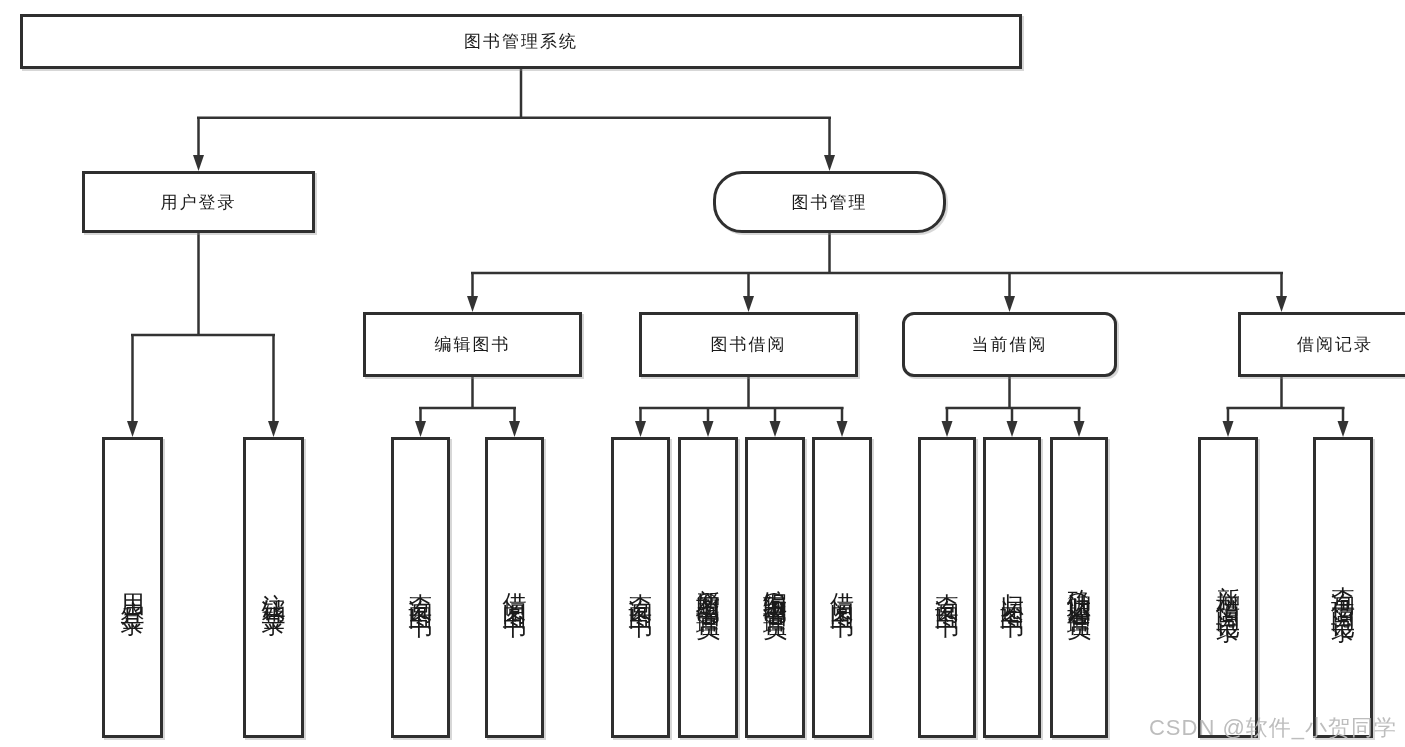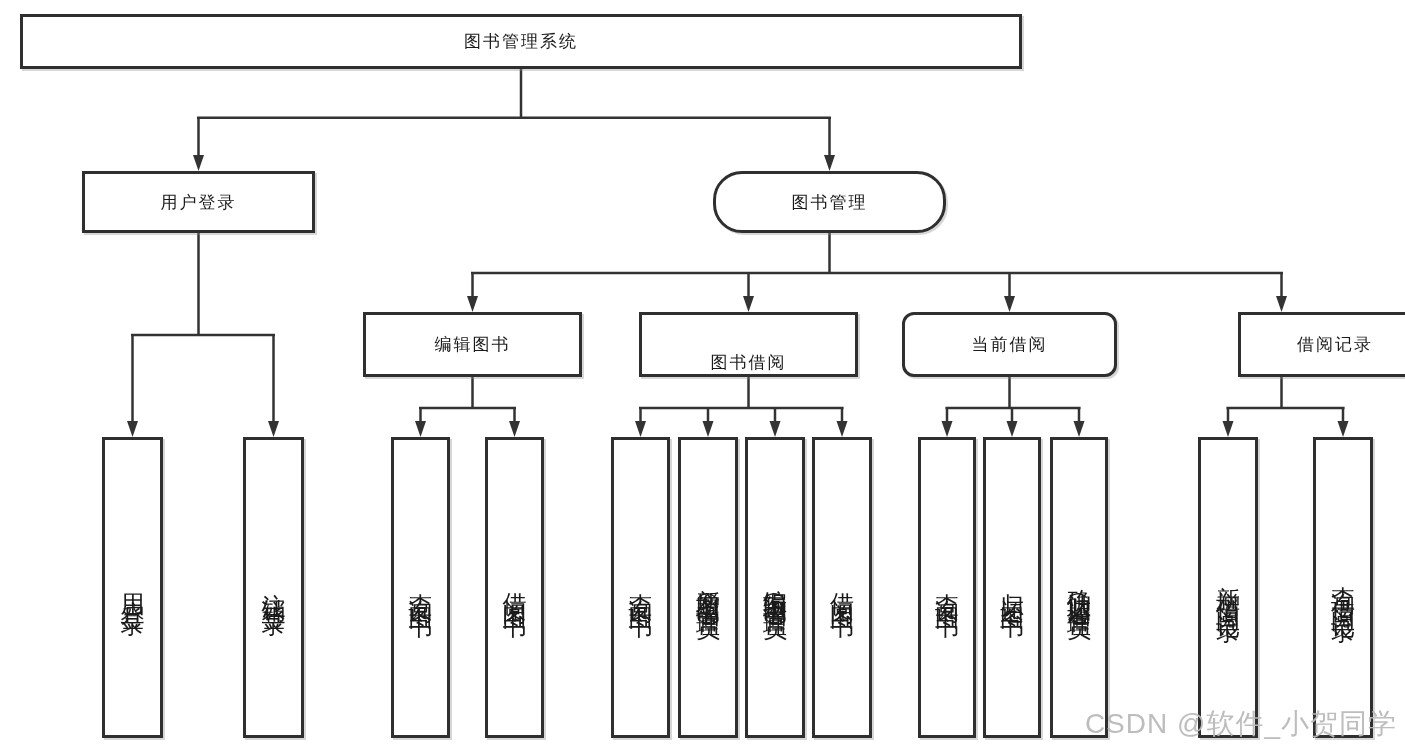"图书借阅" div.node { align-items: flex-end -> none }
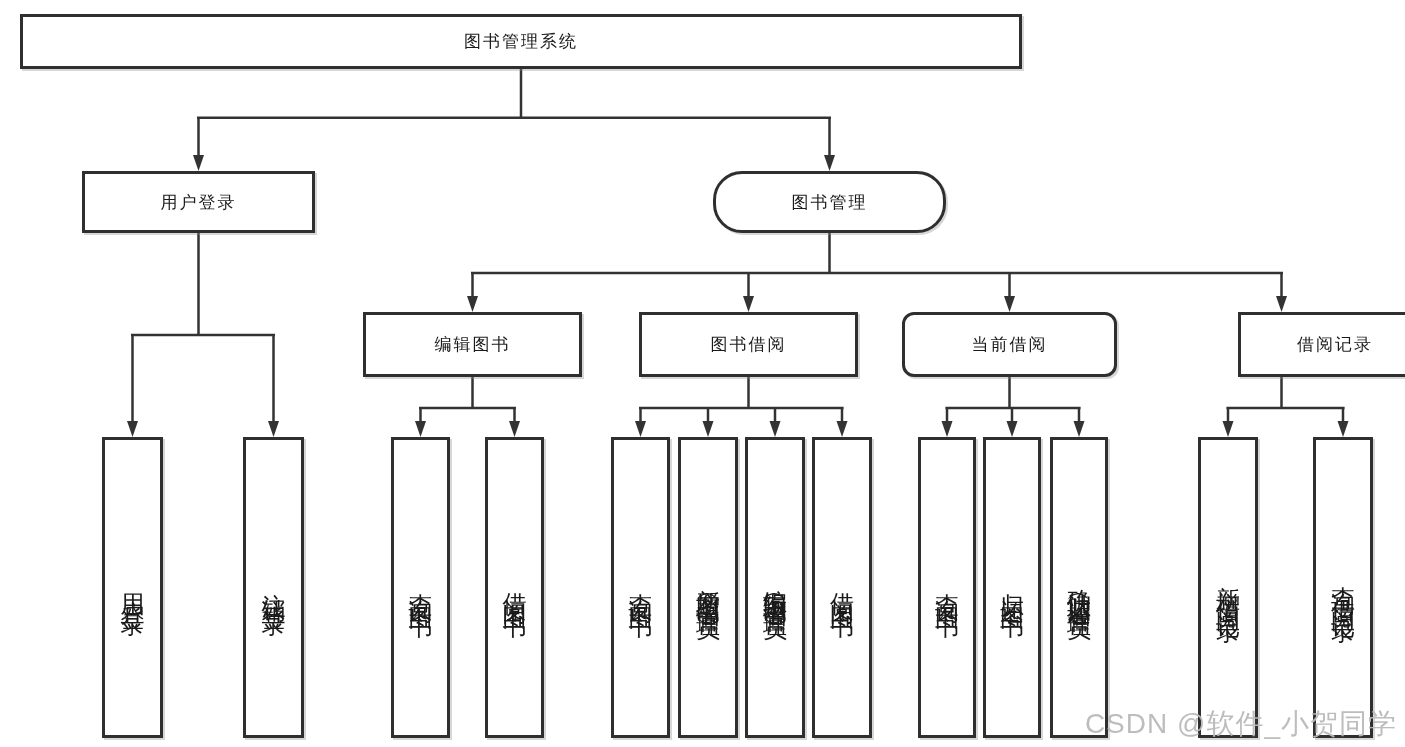"CSDN @软件_小贺同学" .watermark { font-size: 28px -> 22px }
